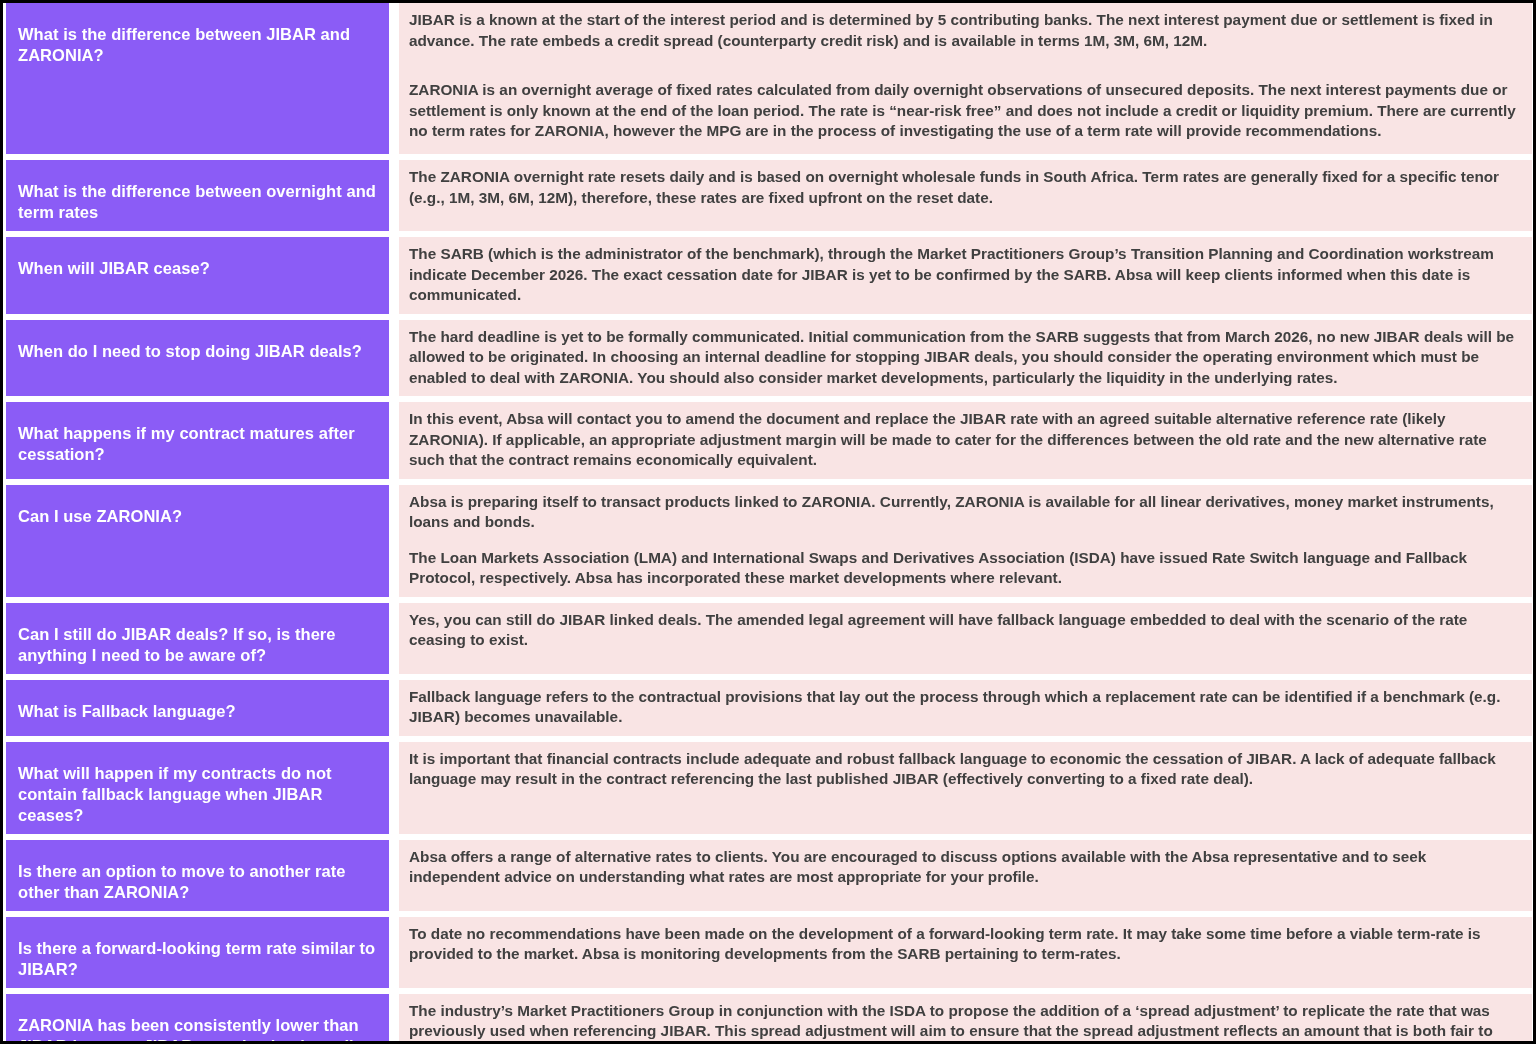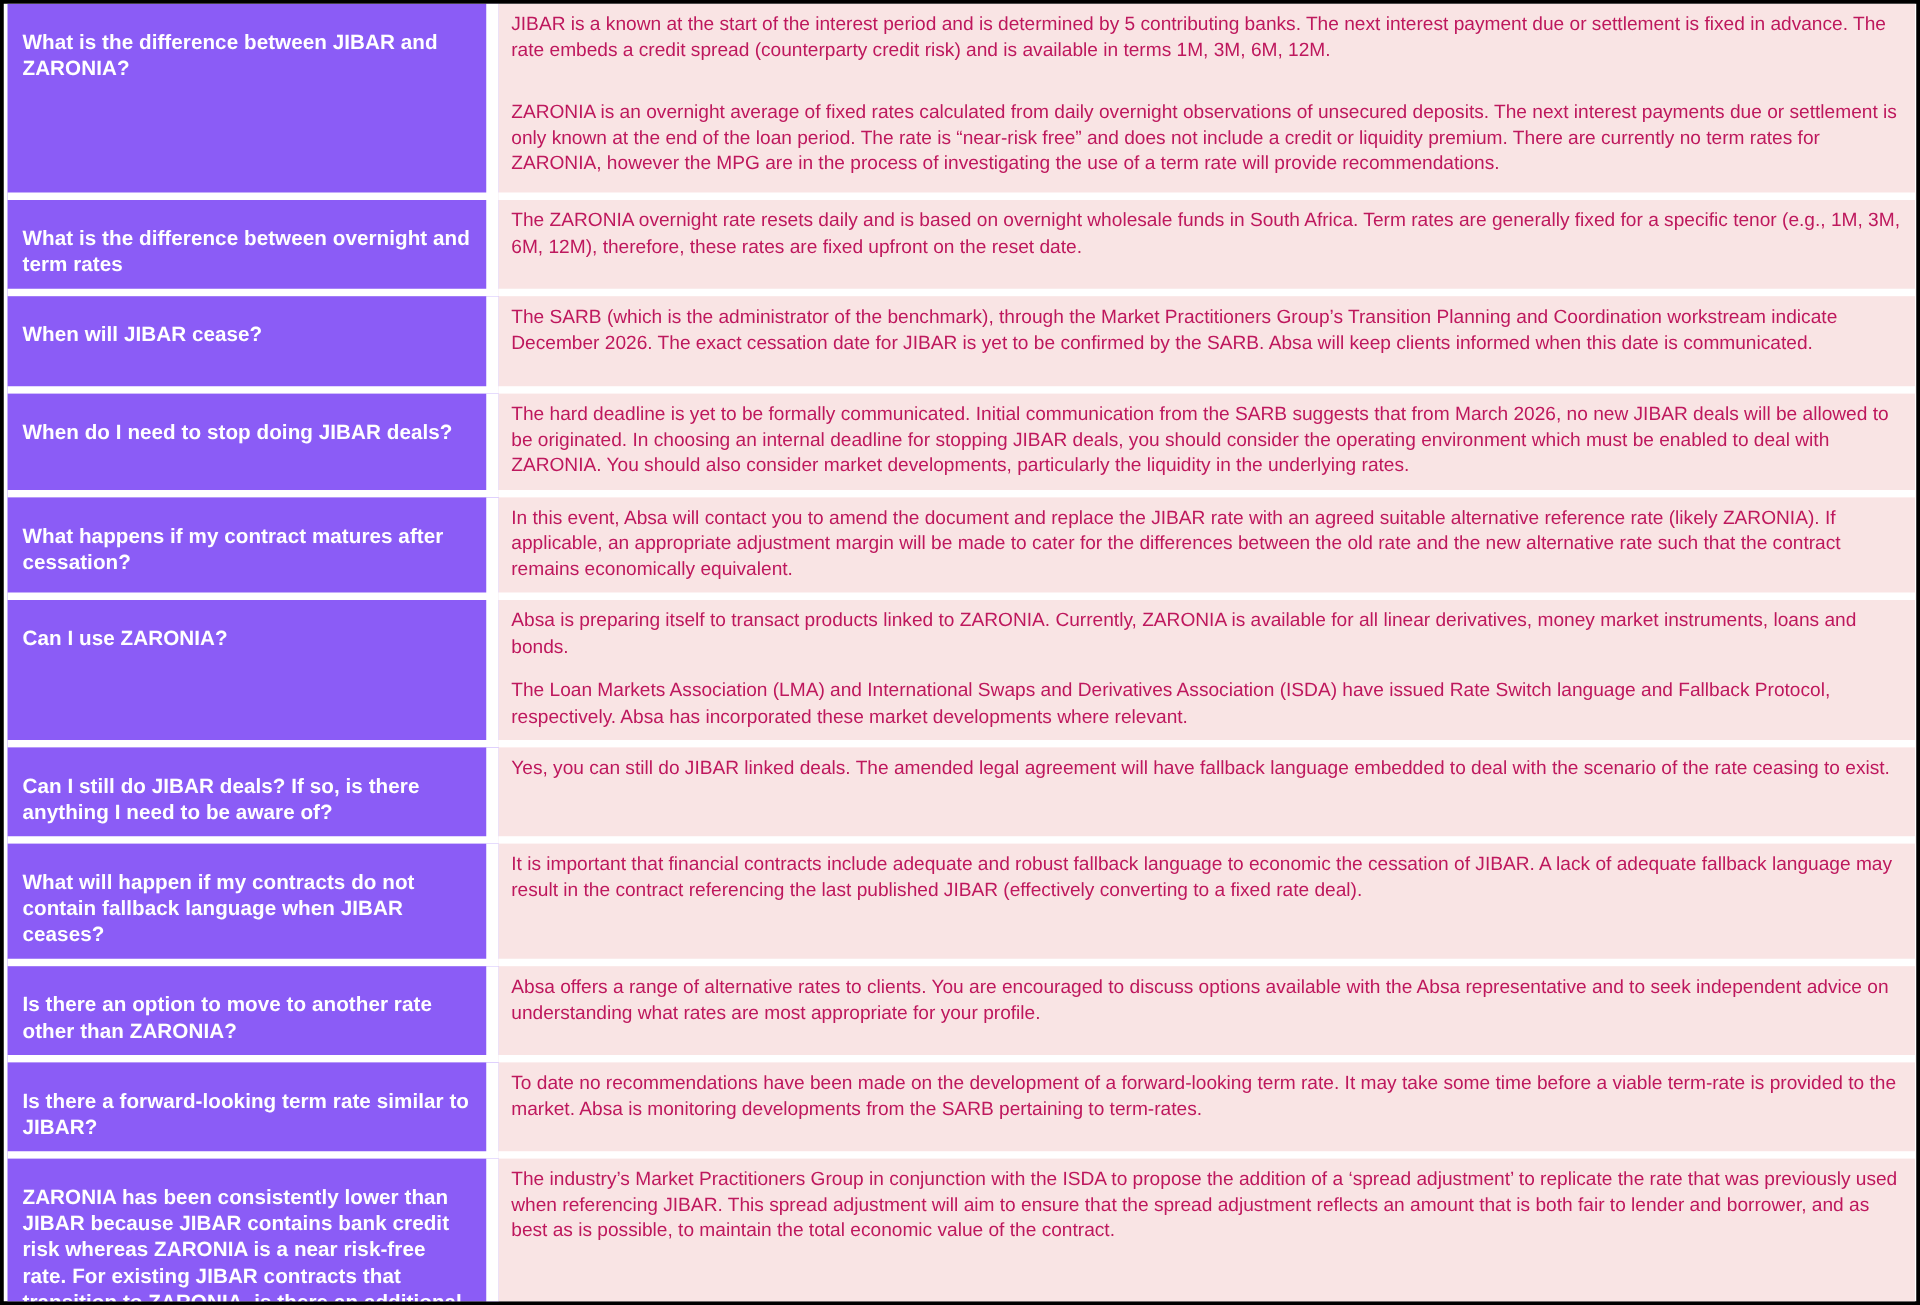"JIBAR is a known at" .a-cell { color: #be185d -> #404040; font-weight: normal -> bold }
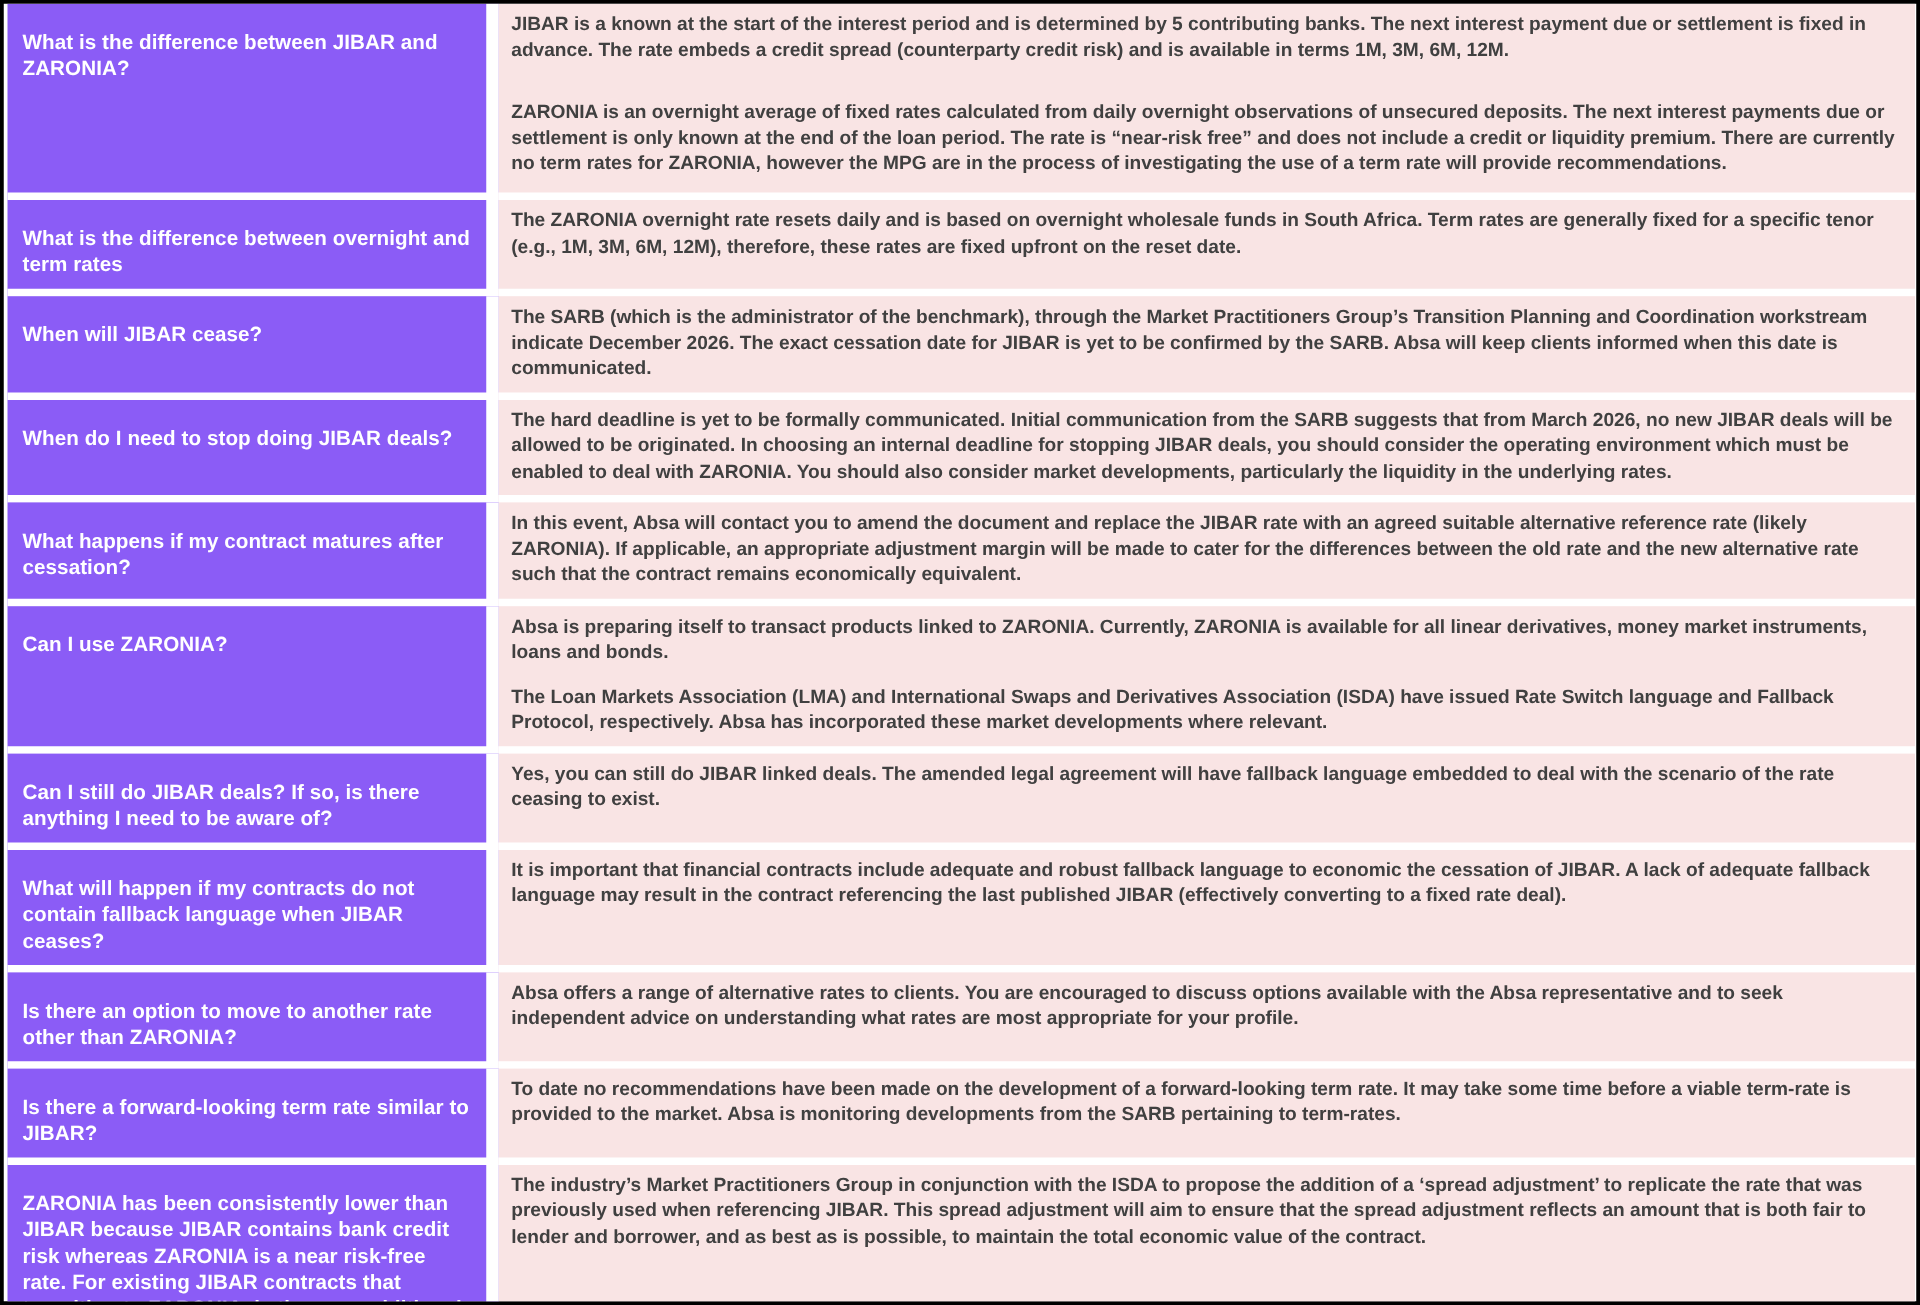"What is Fallback language?" tr.faq-row { html: none -> <tr> <td>What is Fallback language?</td> <td> <p>Fallback language refers to the contractual provisions that lay out the process through which a replacement rate can be identified if a benchmark (e.g. JIBAR) becomes unavailable.</p> </td> </tr> }
